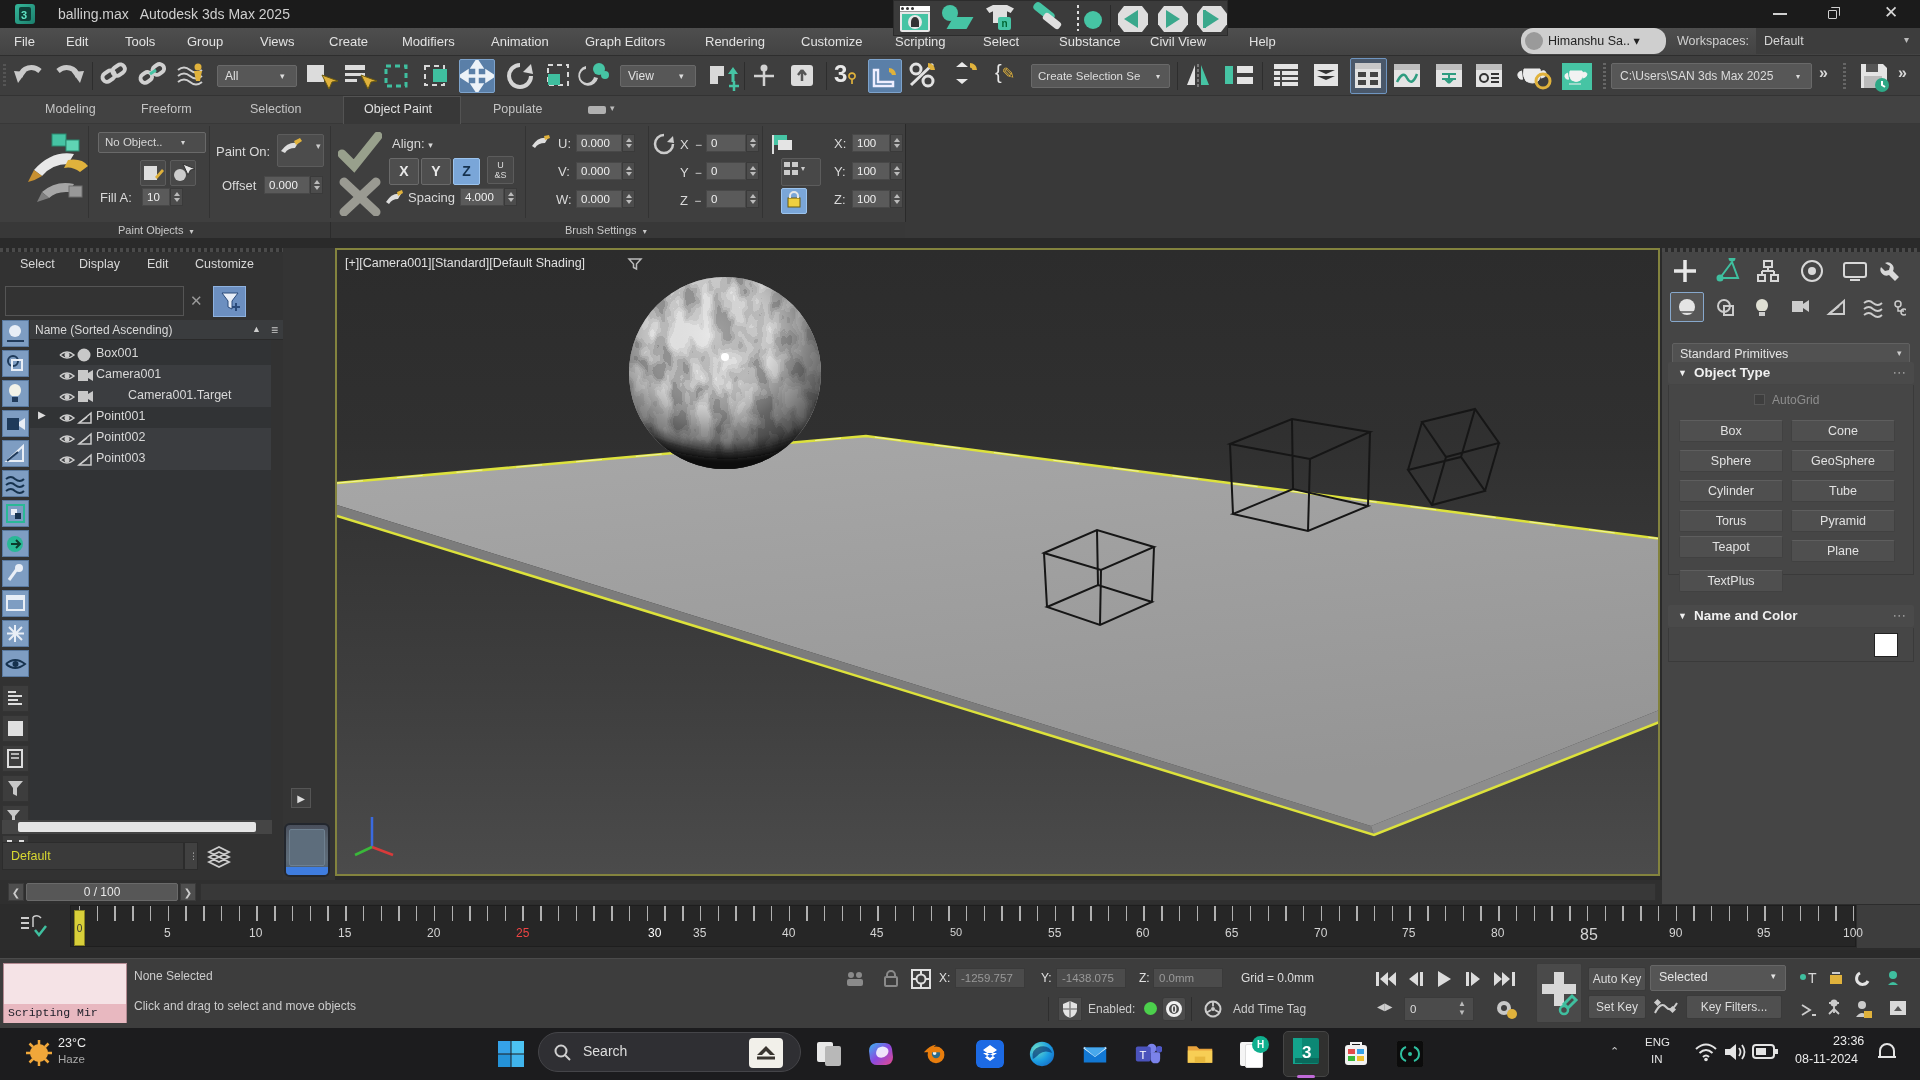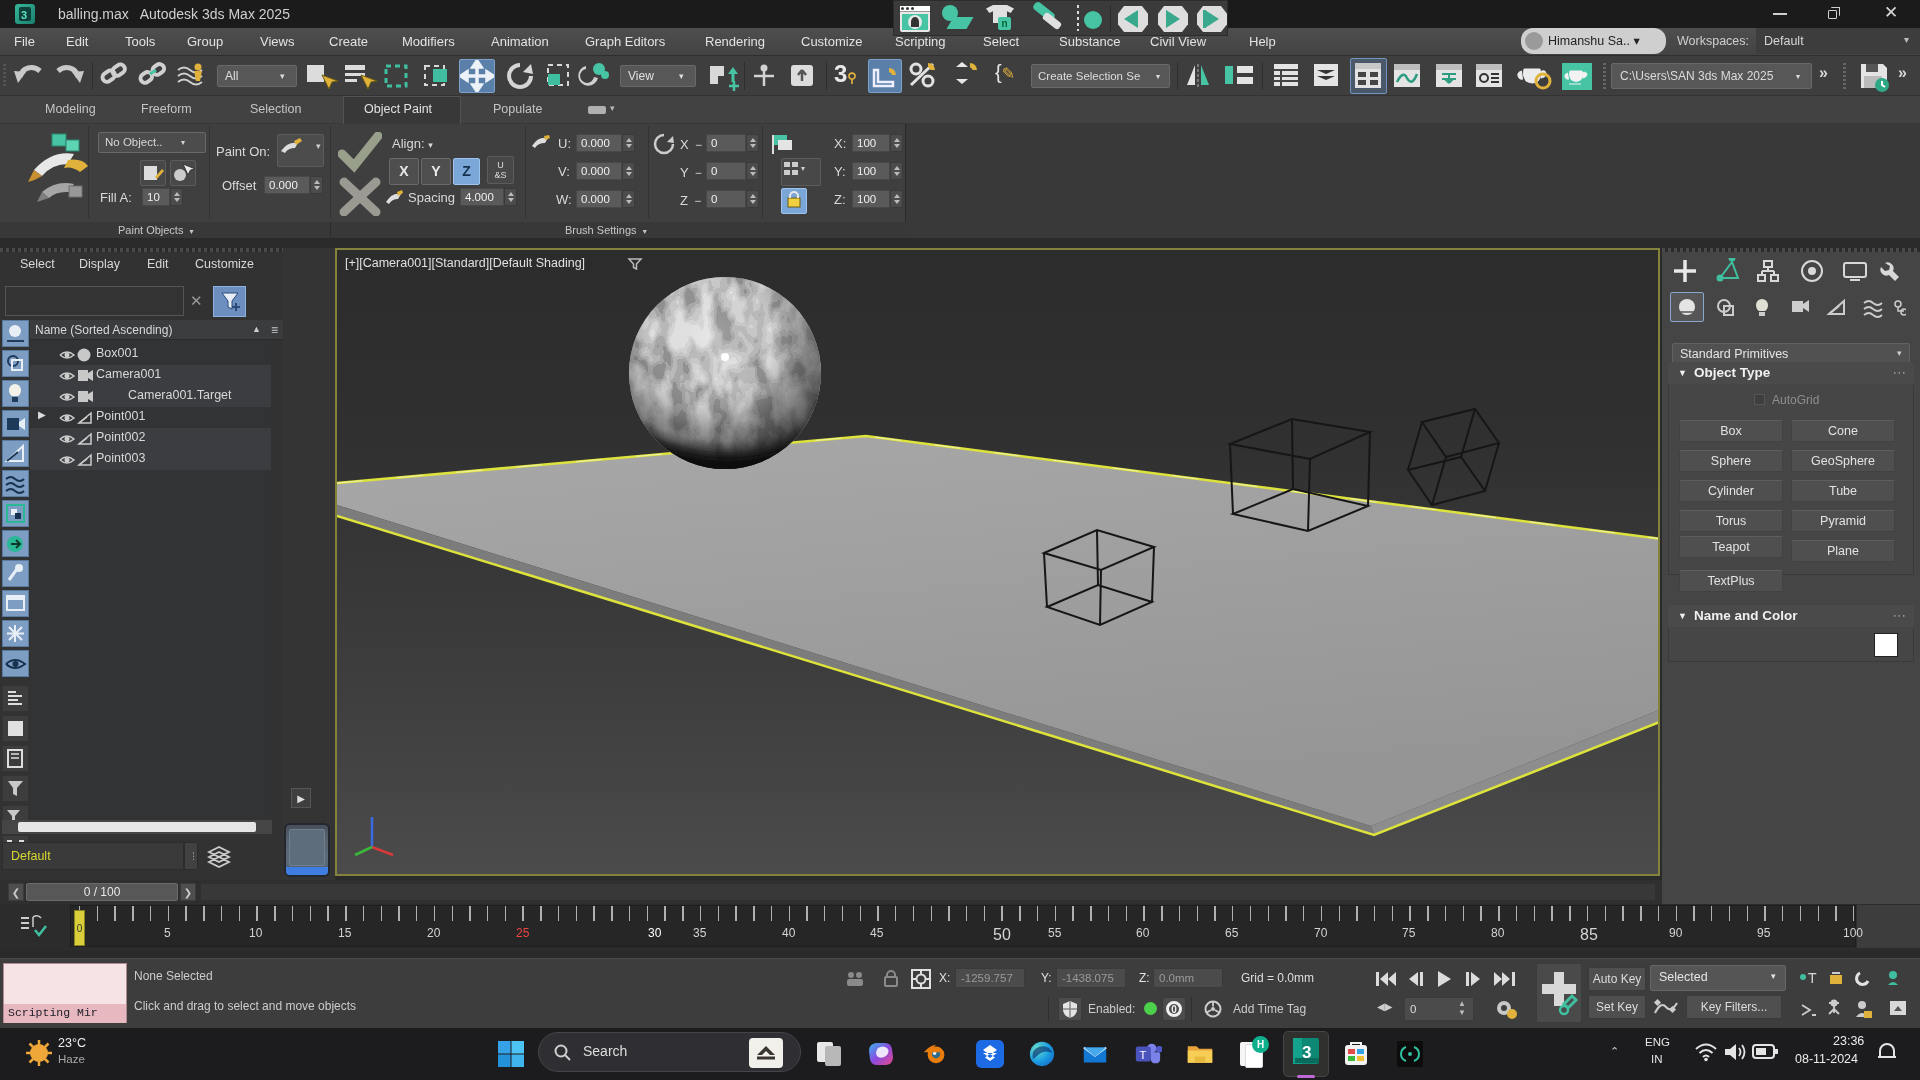"50" span.abs { font-size: 16px -> 11px; left: 993px -> 950px }
